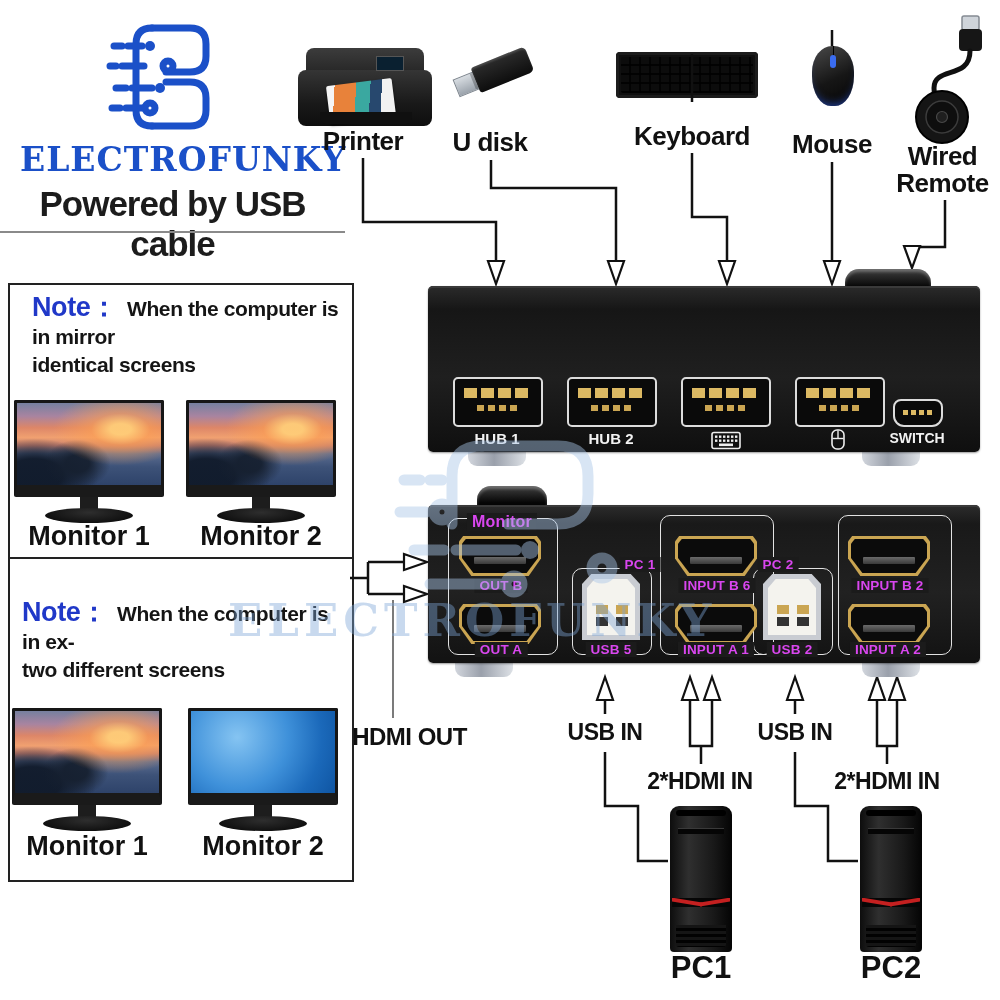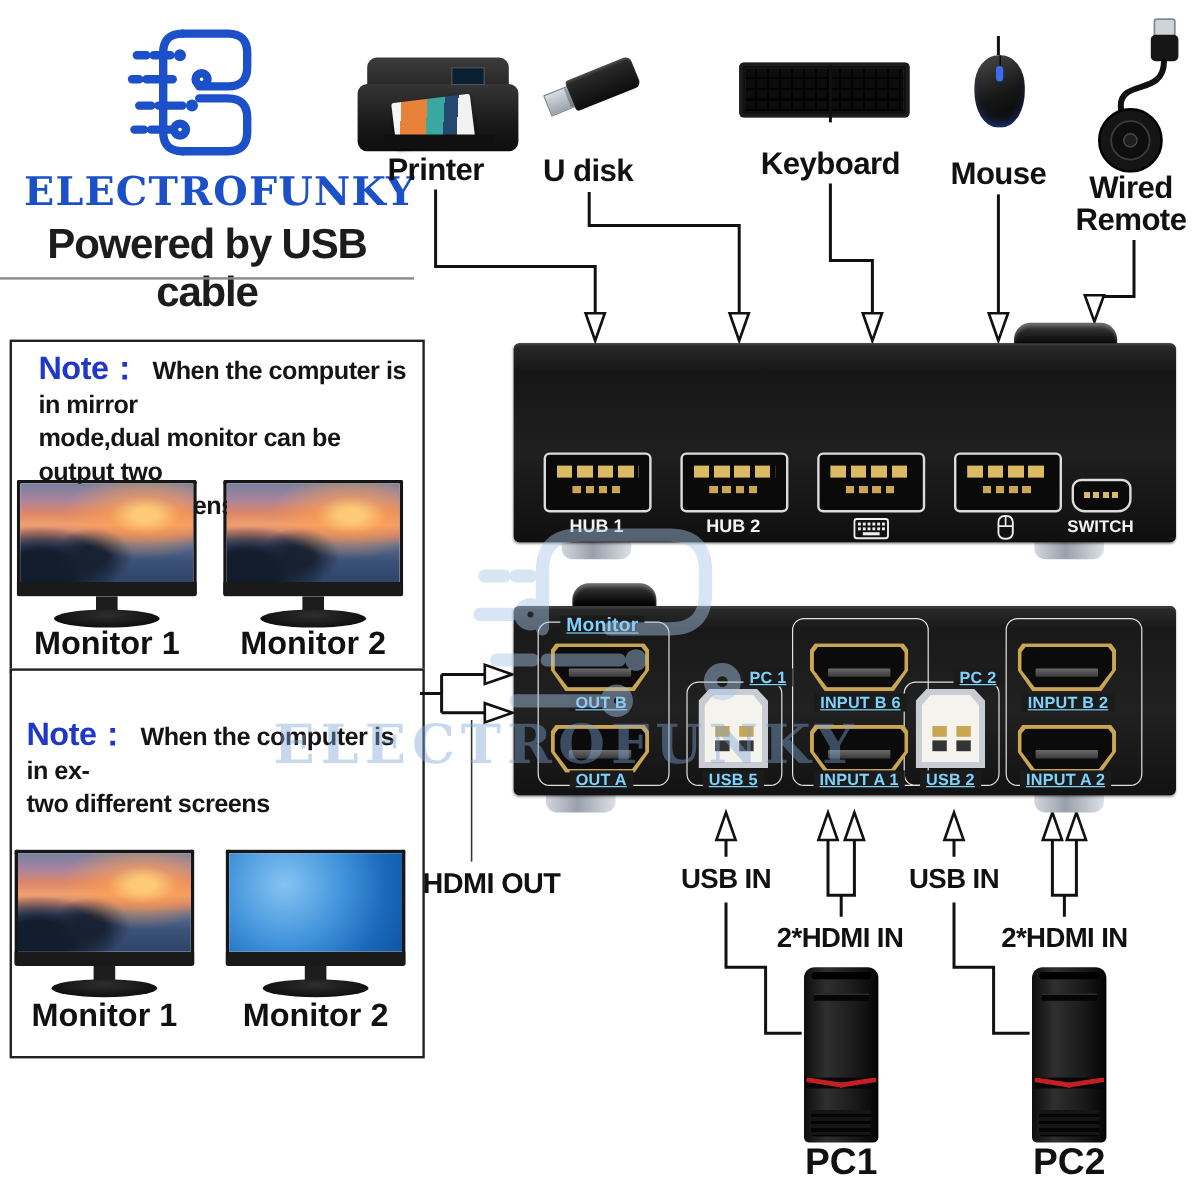"mode,dual monitor can be output" div { html: <div>mode,dual monitor can be output two</div> -> none }
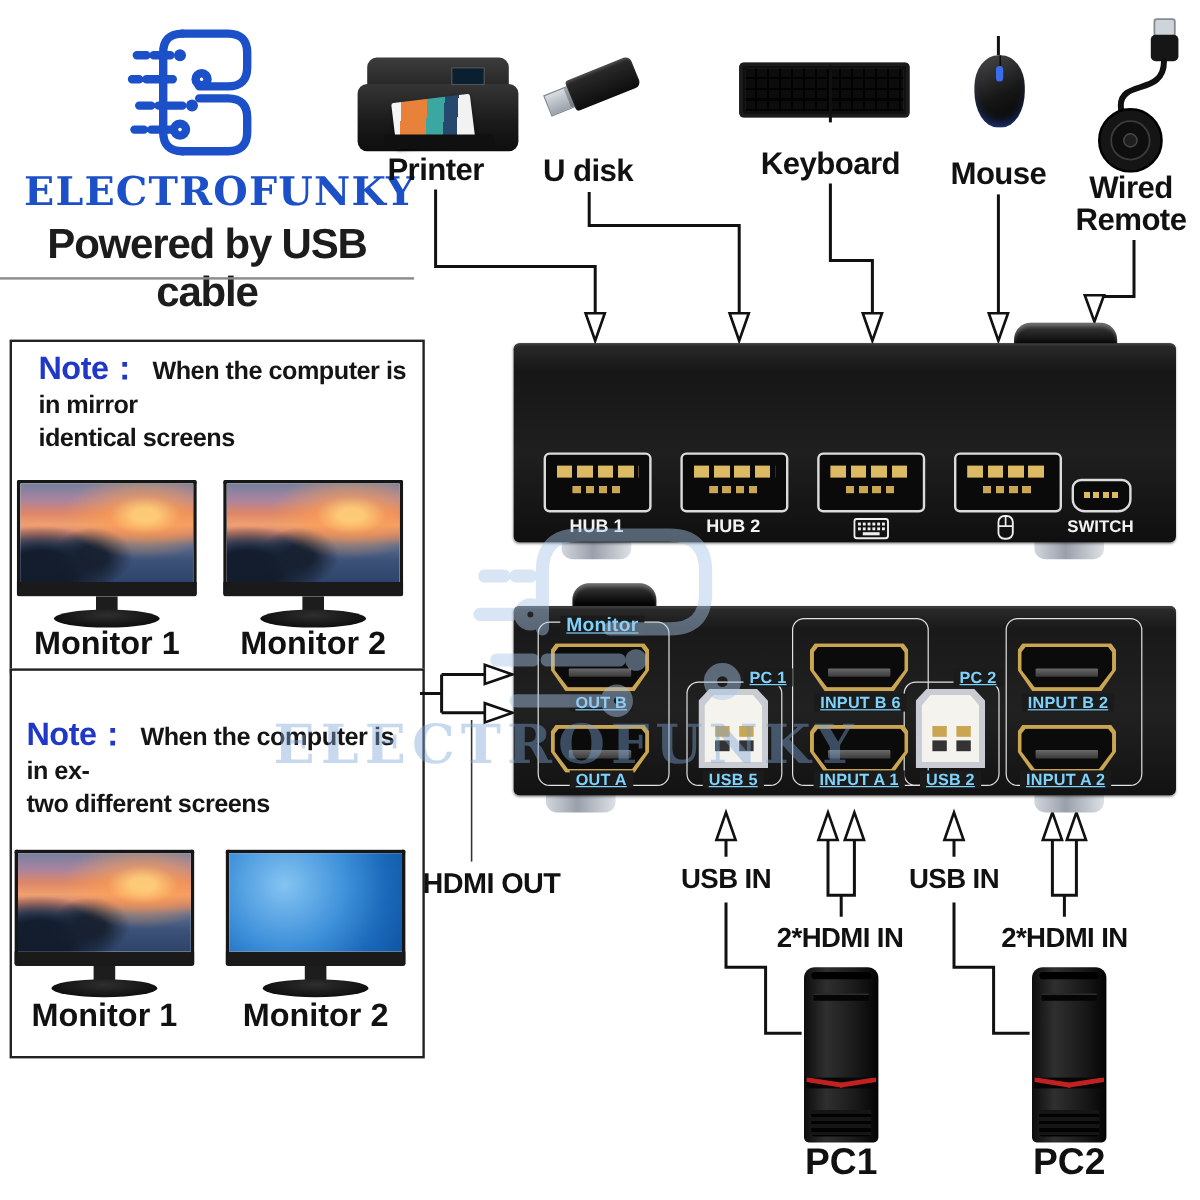"Monitor" .port-label { color: #7dd3fc -> #d946ef; text-decoration: underline -> none }
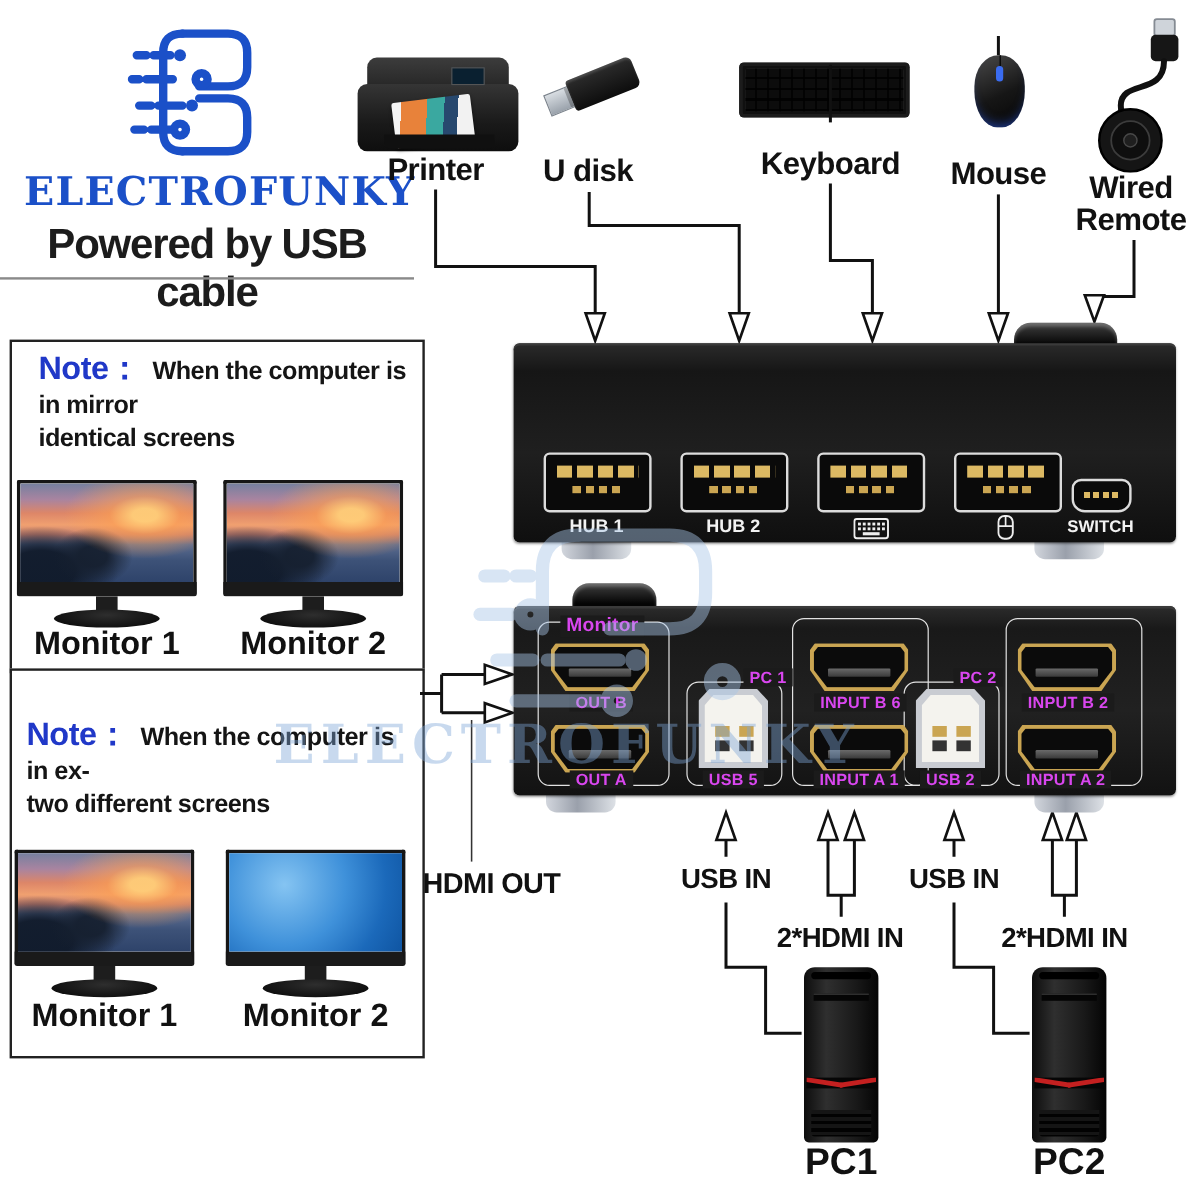"PC 2" div.abs { left: 815px -> 778px }
